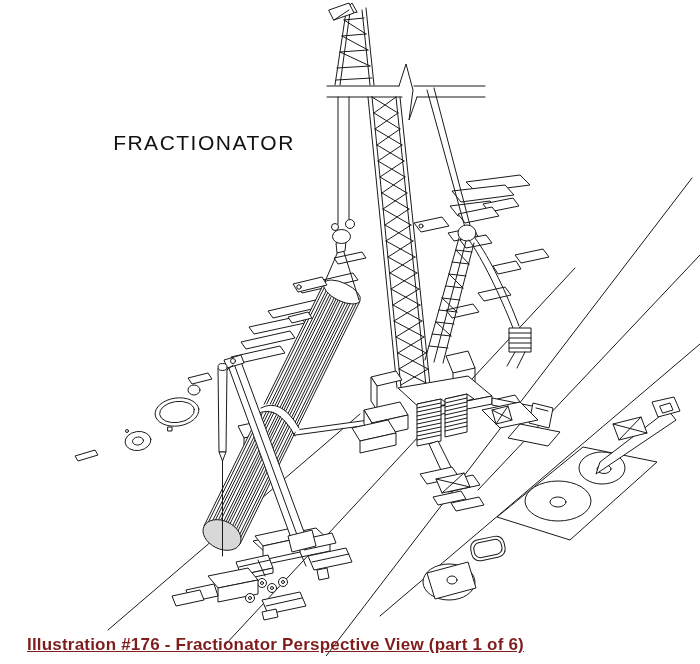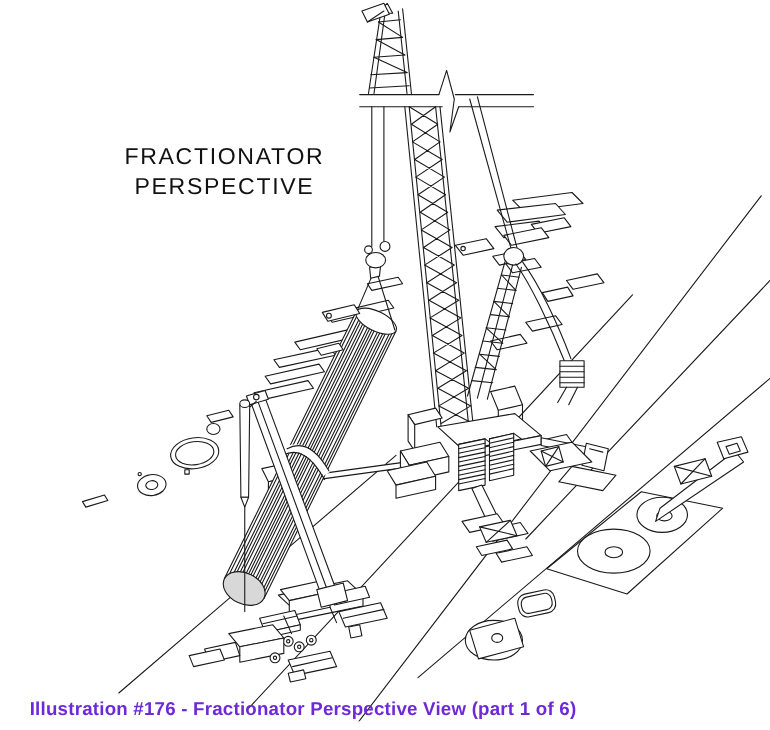"PERSPECTIVE" div { html: <div>PERSPECTIVE</div> -> none }
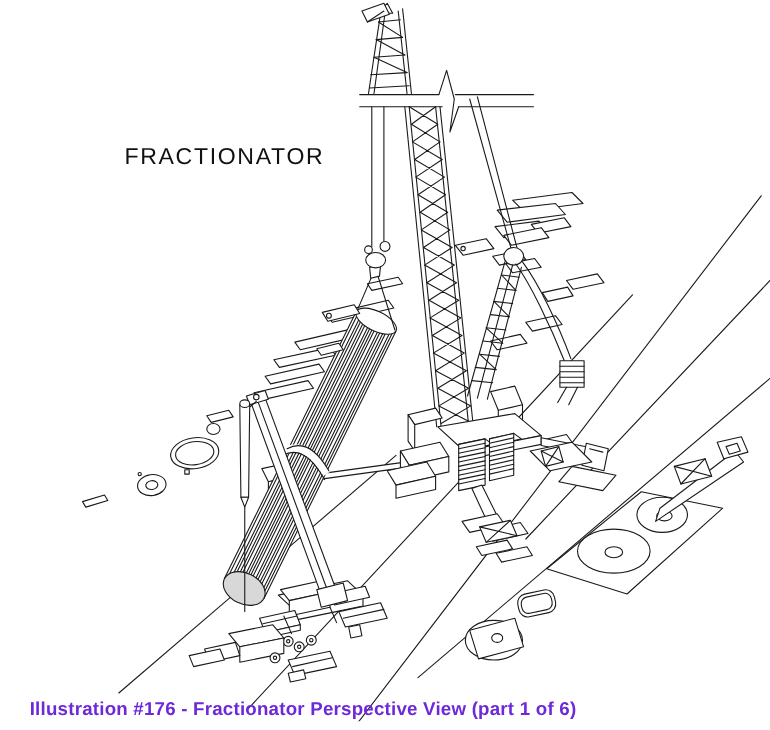"Illustration #176 - Fractionator" #caption { color: #6d28d9 -> #7f1d1d; text-decoration: none -> underline }
